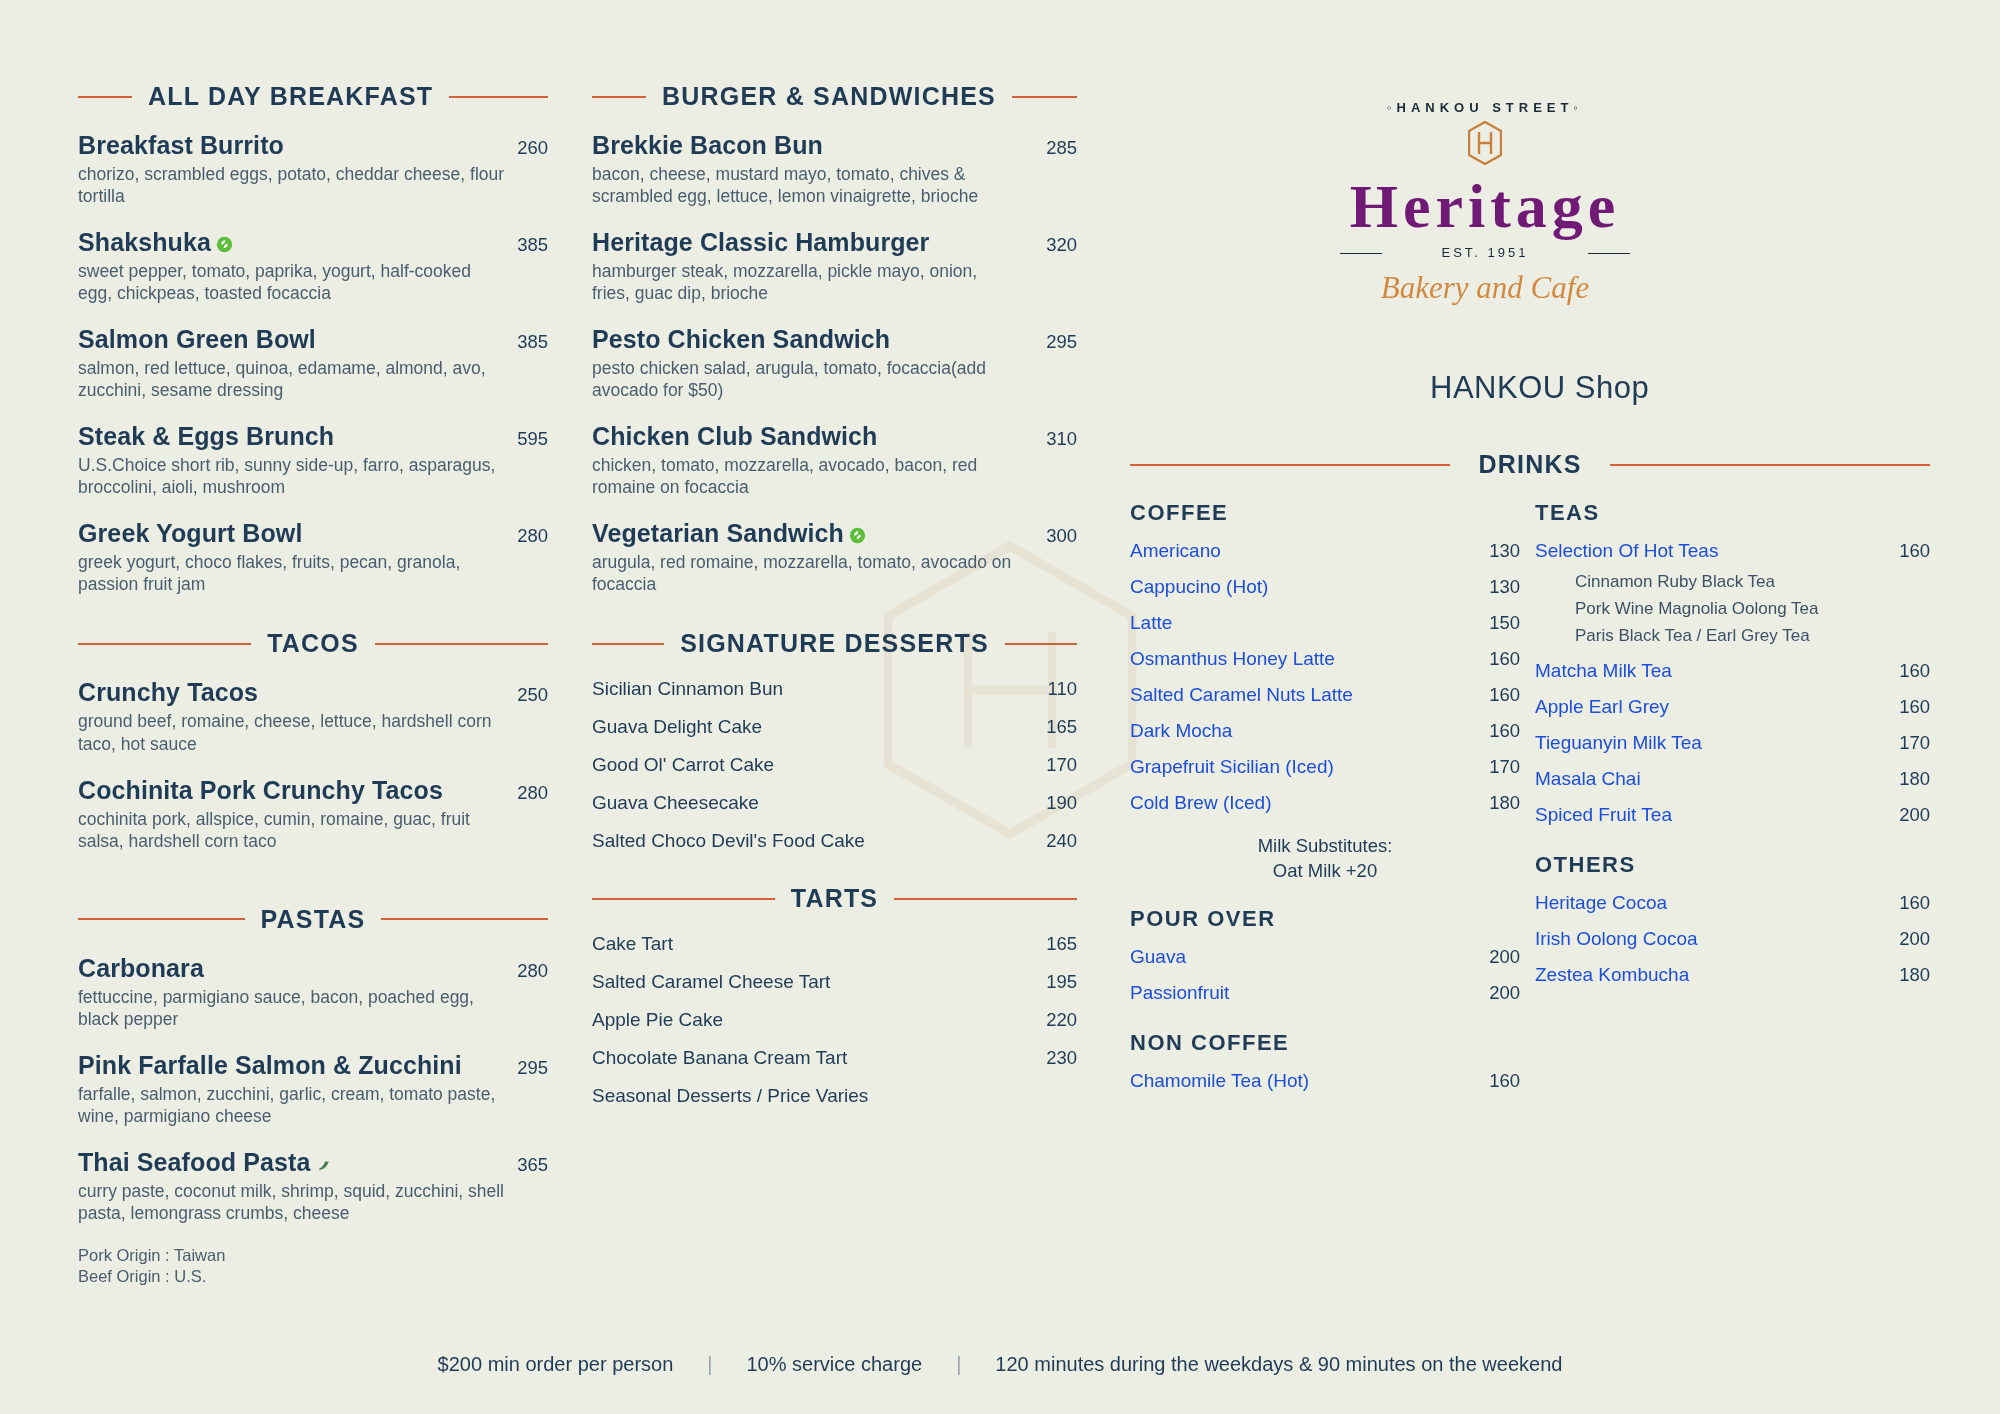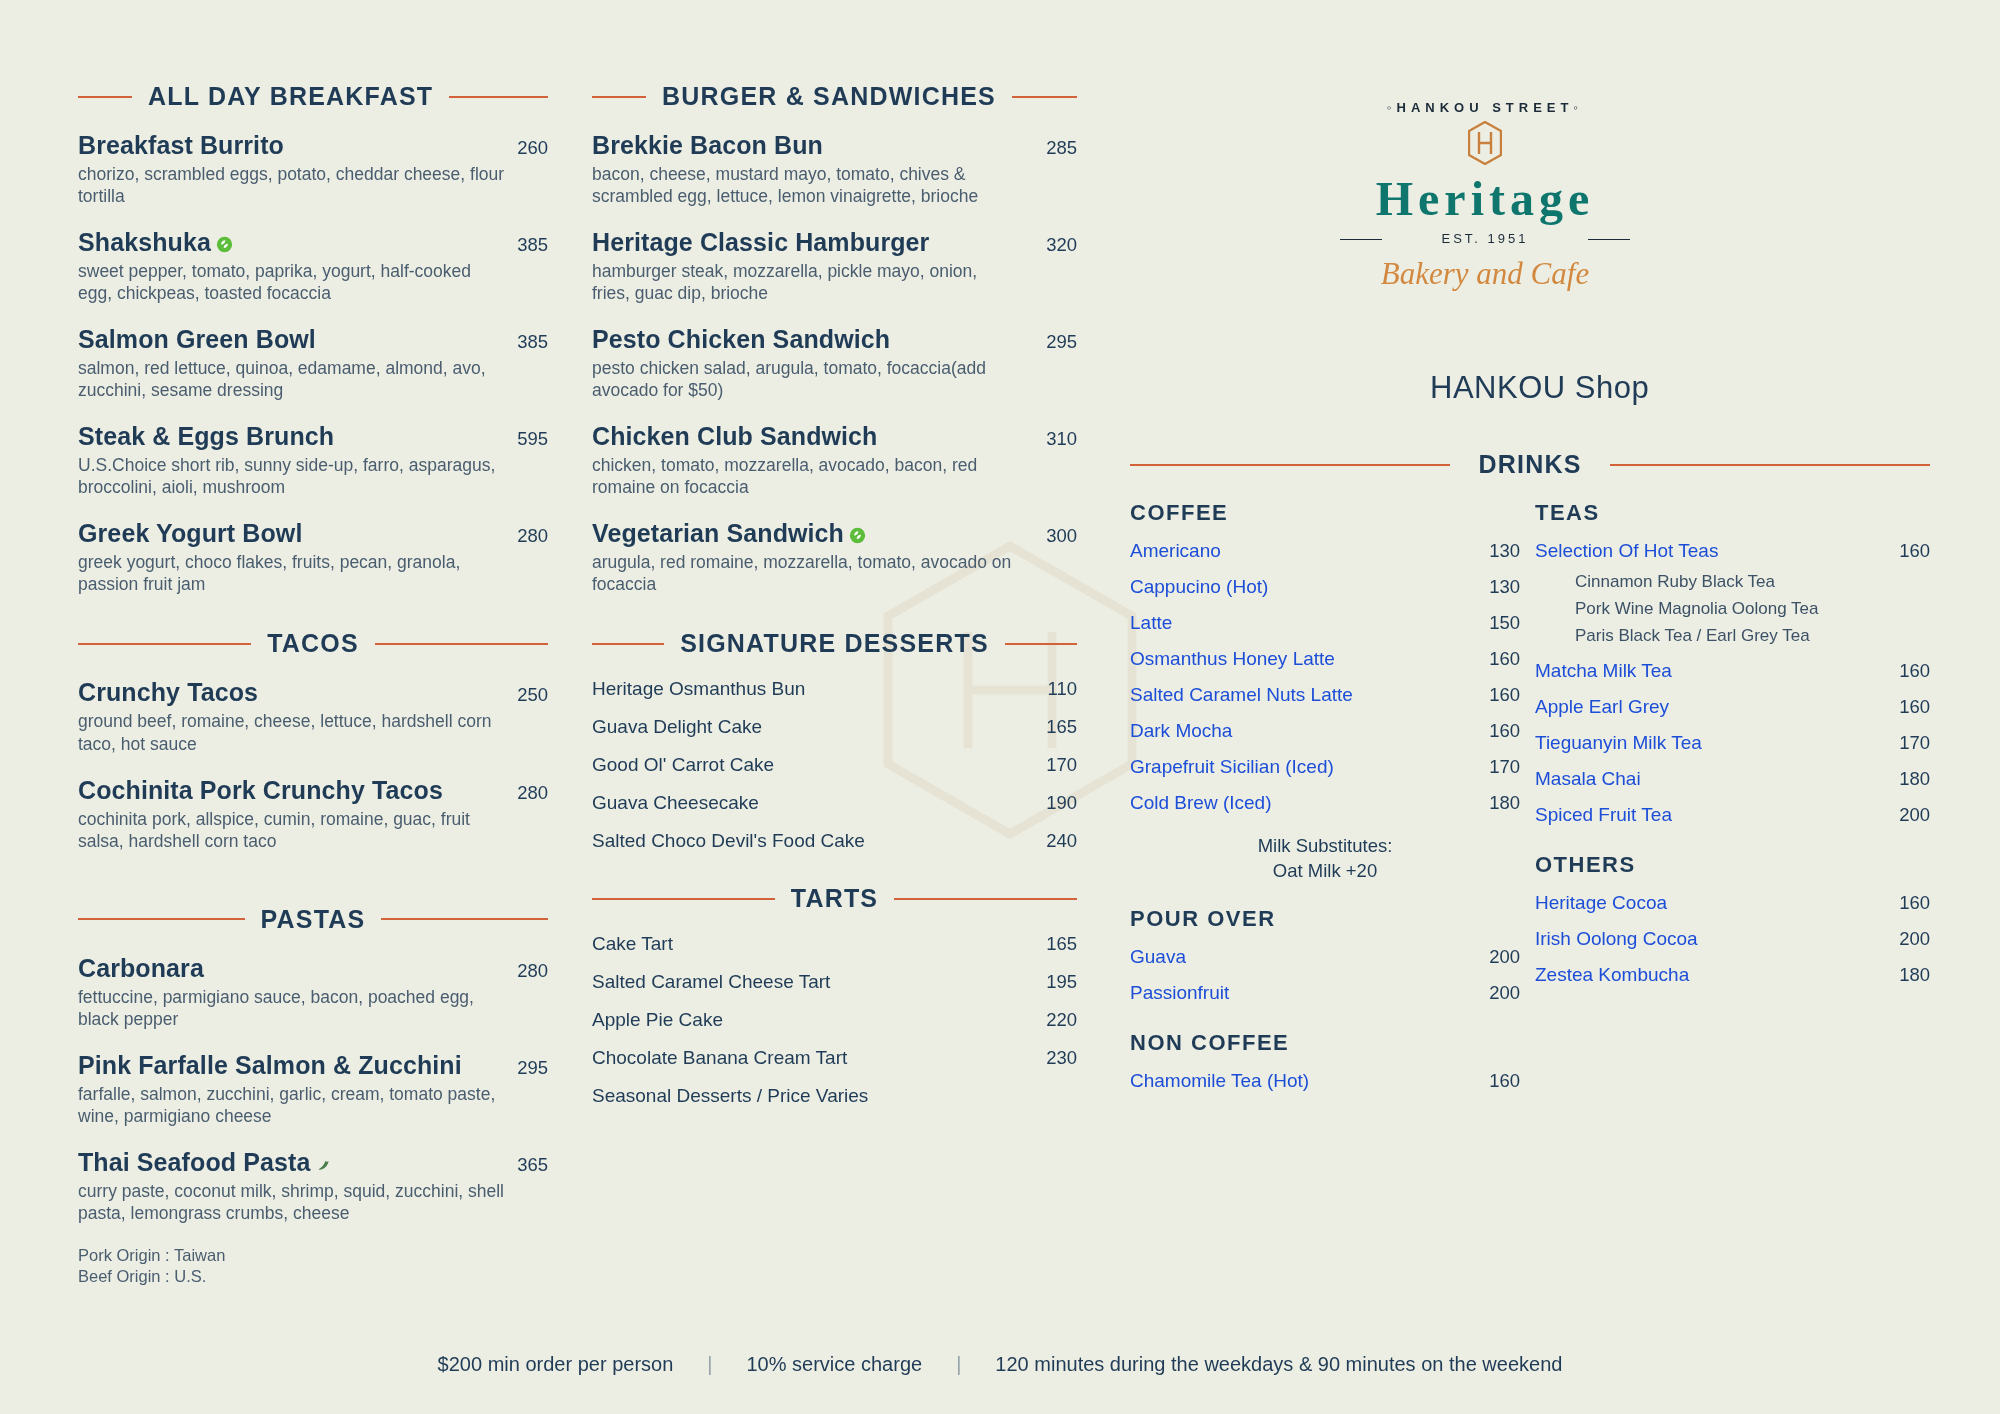"Heritage" .brand-name { color: #0f766e -> #701a75; font-size: 48px -> 62px }
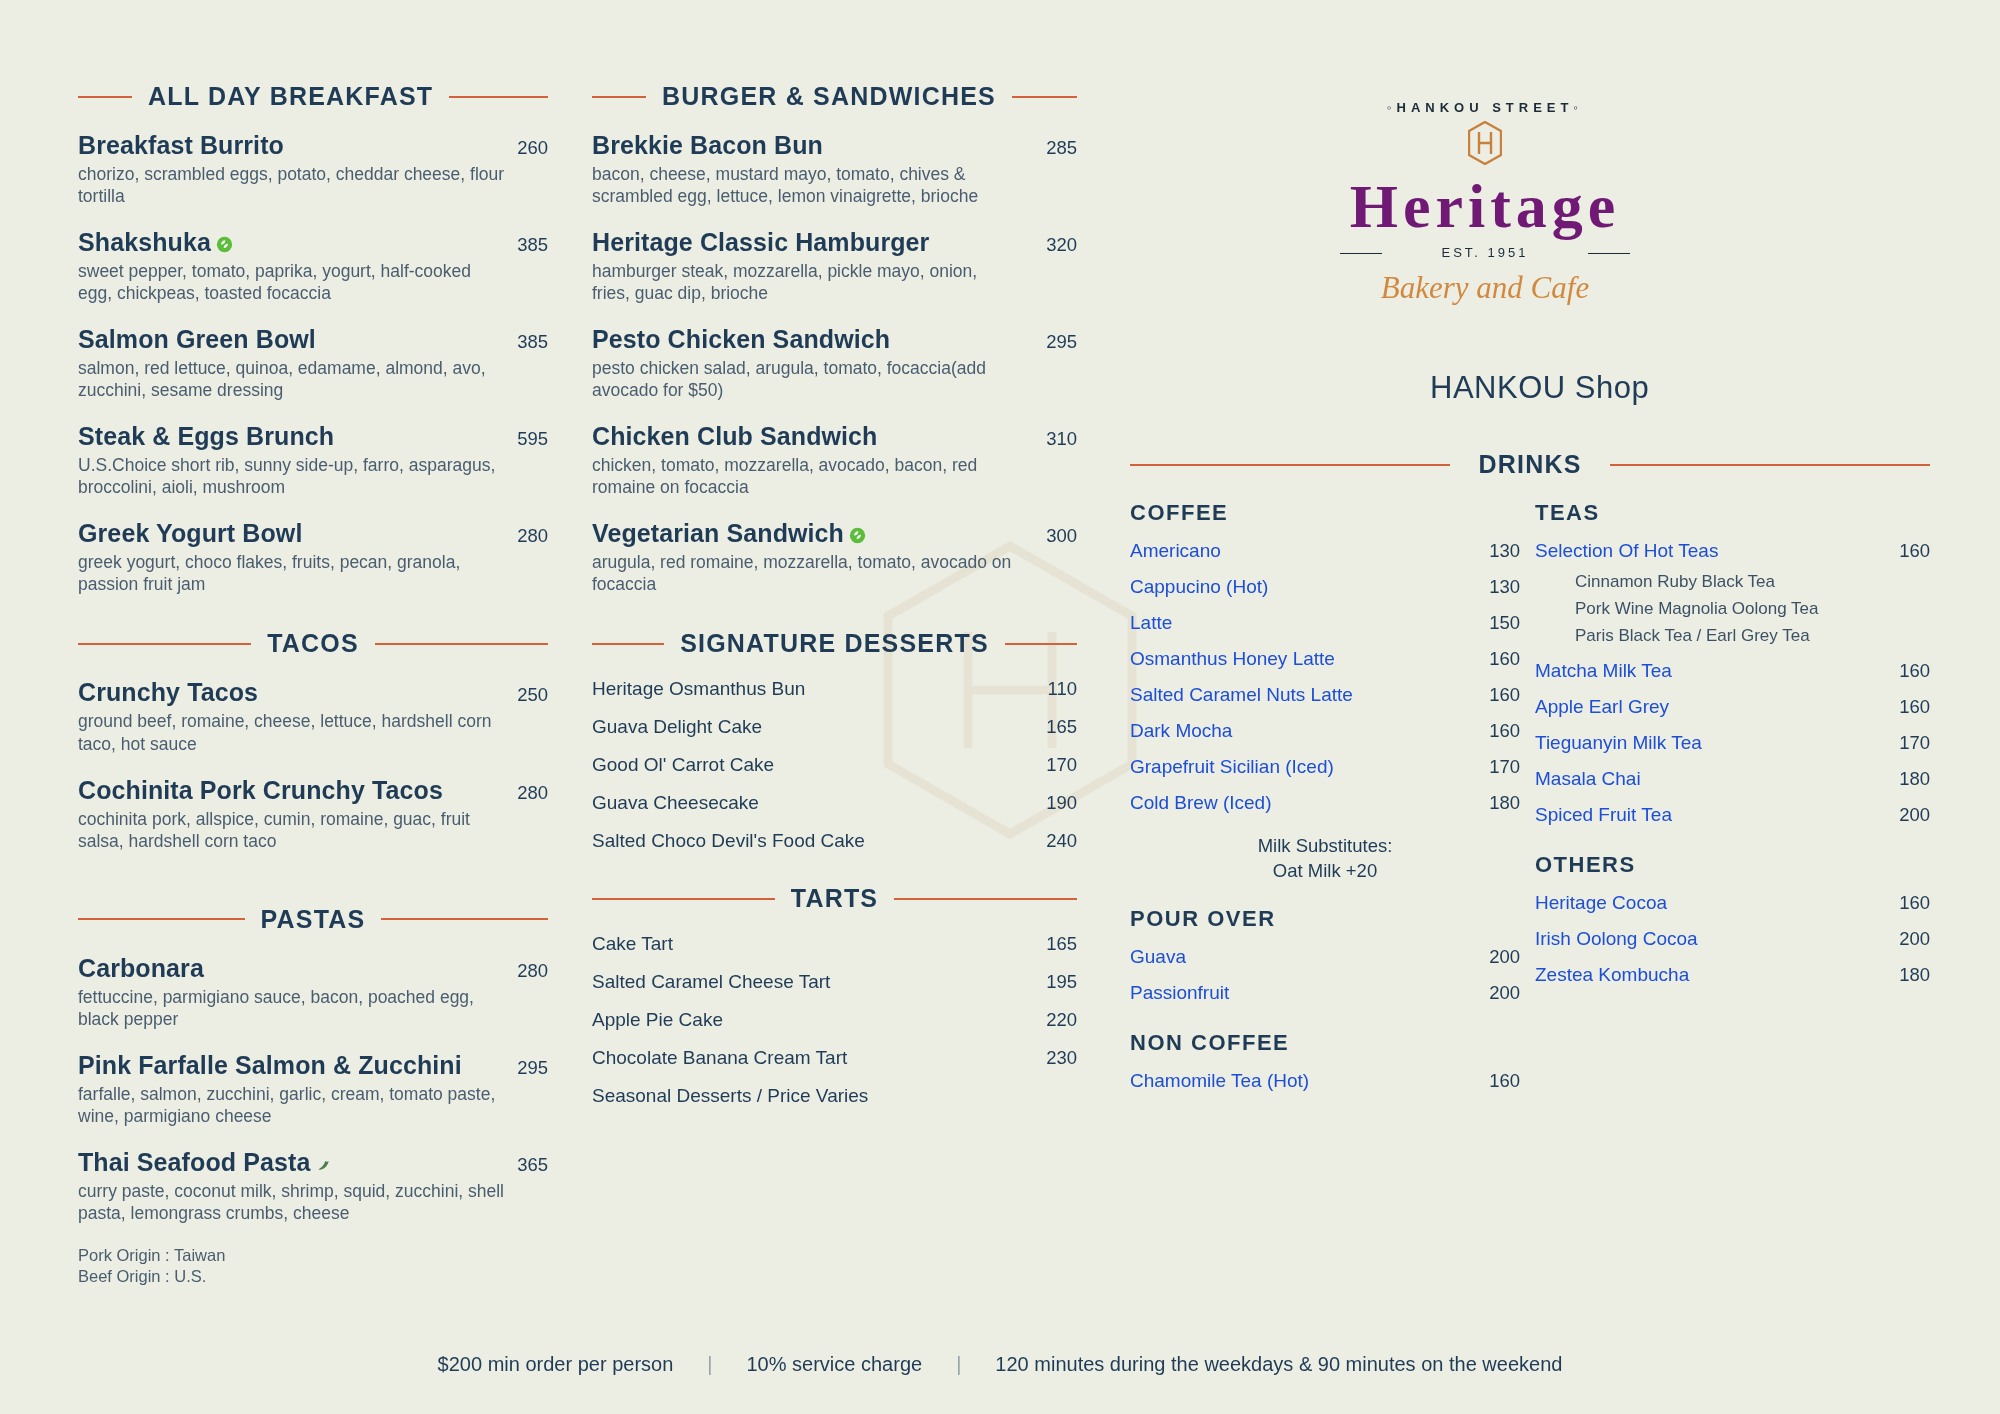"Heritage Osmanthus Bun" span.line-name { text: Heritage Osmanthus -> Sicilian Cinnamon }
